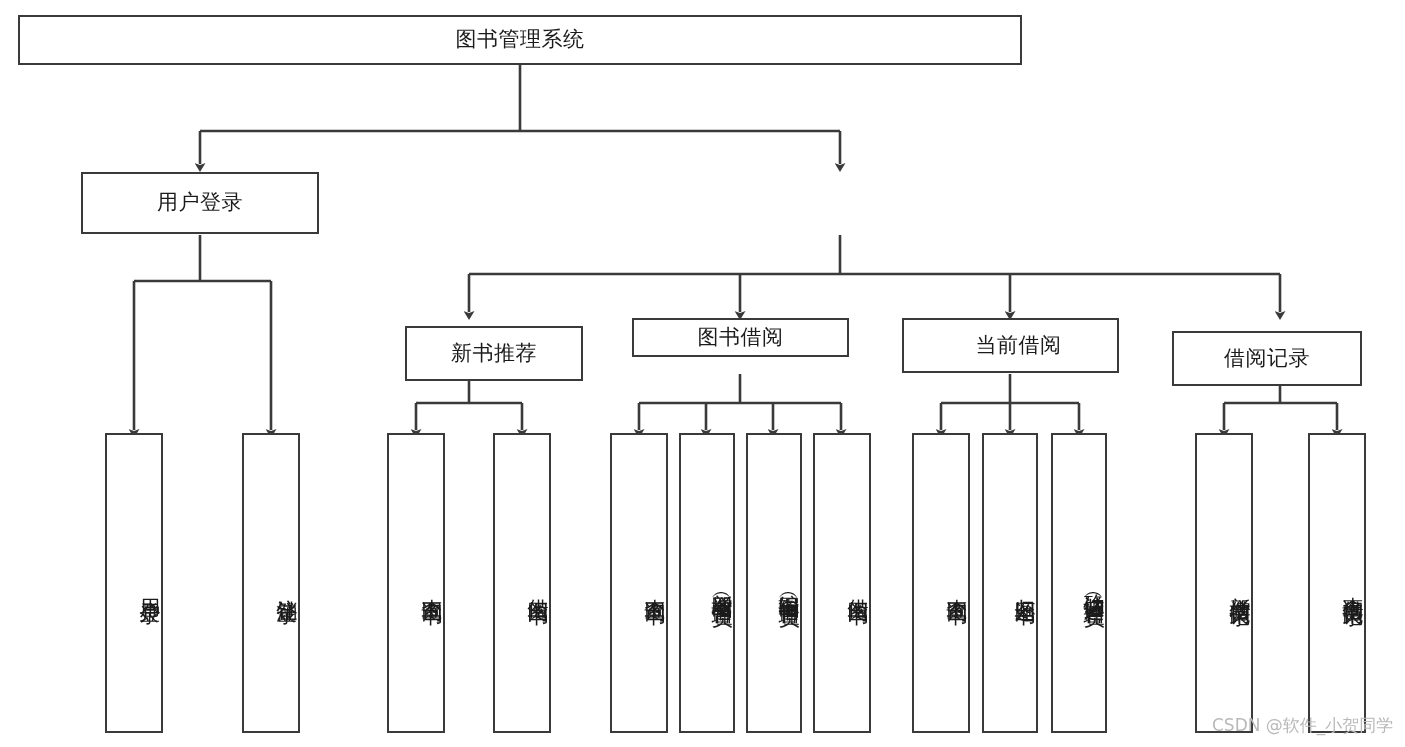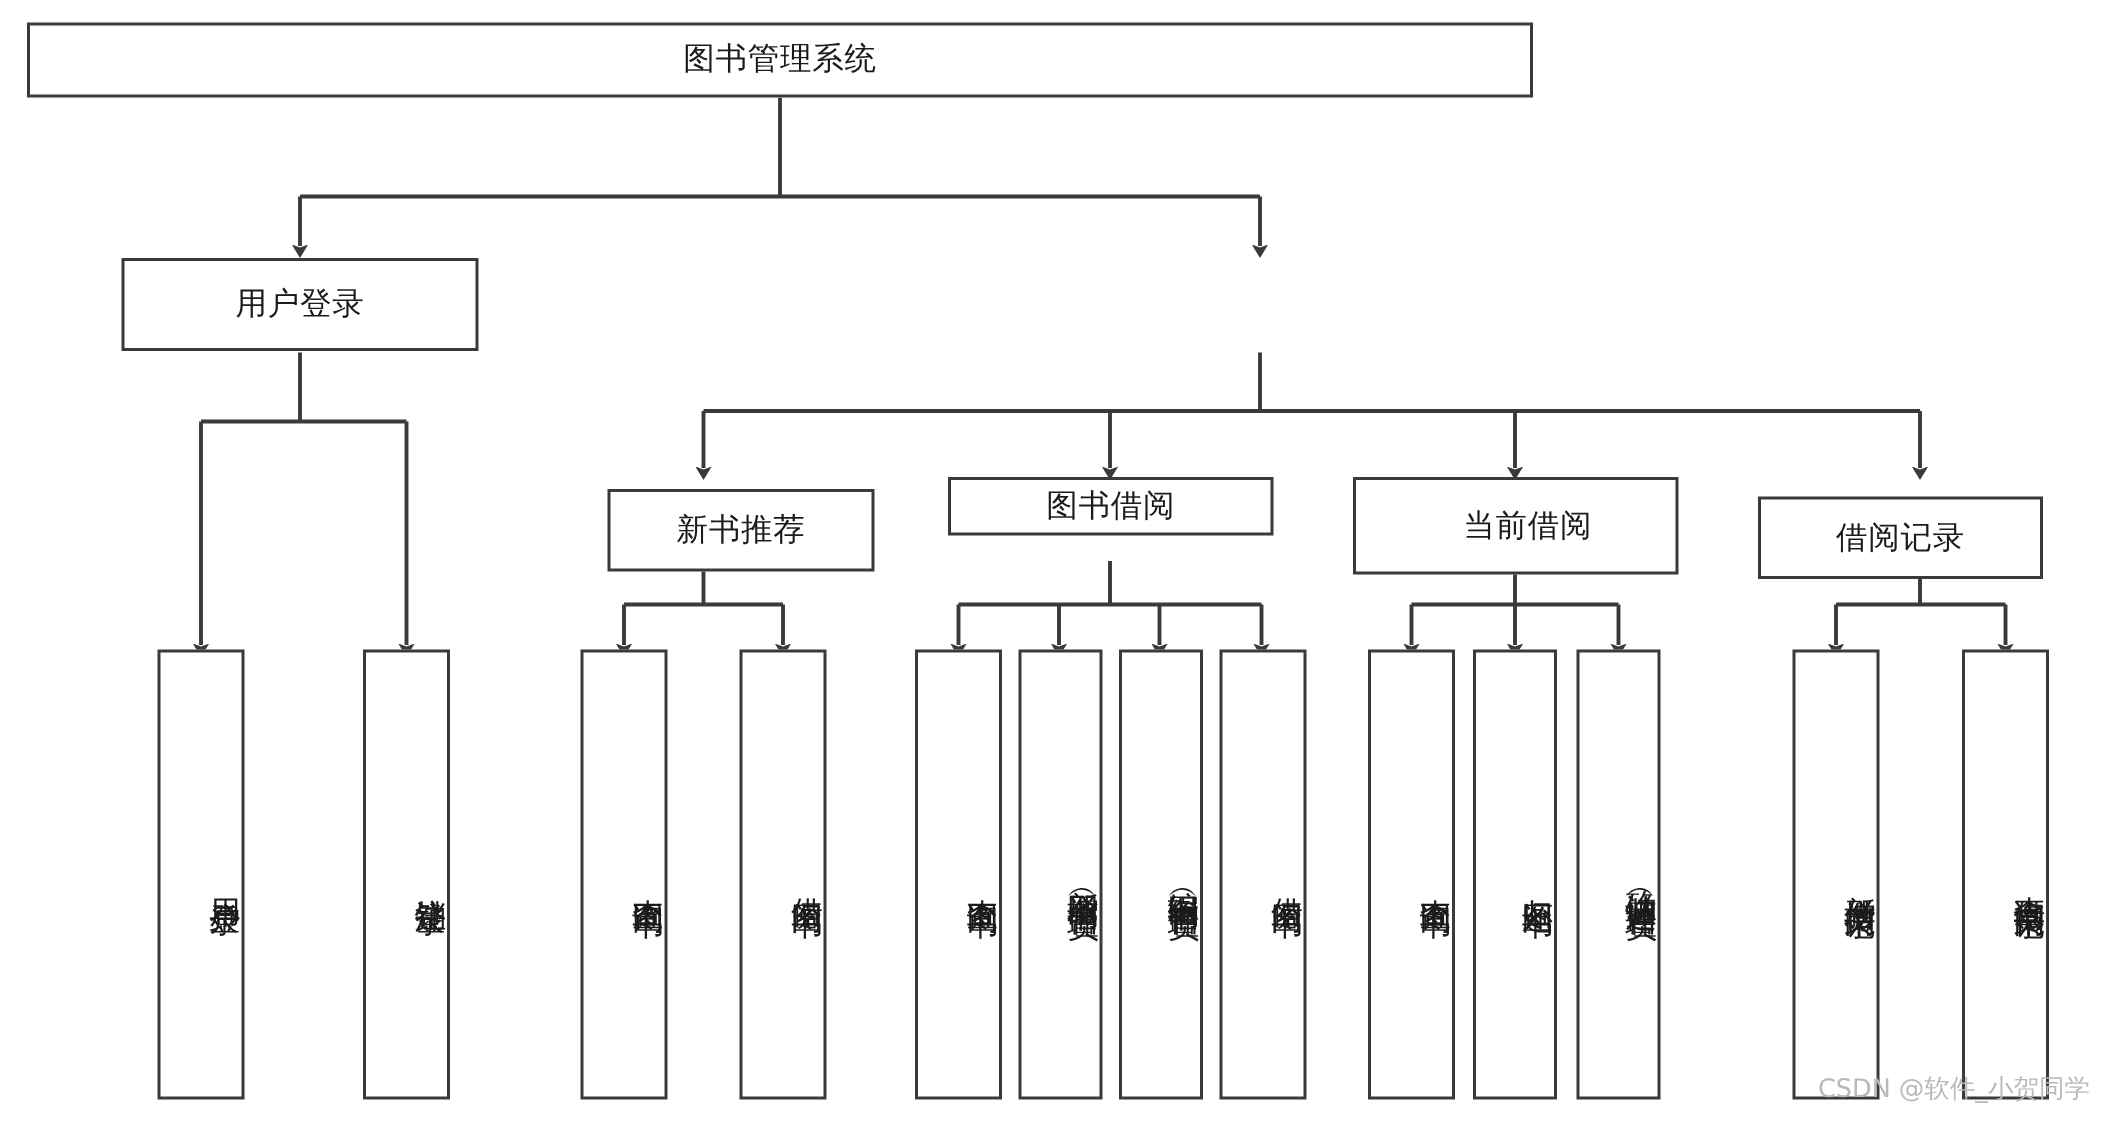"当前借阅" div.node { height: 65px -> 55px }
